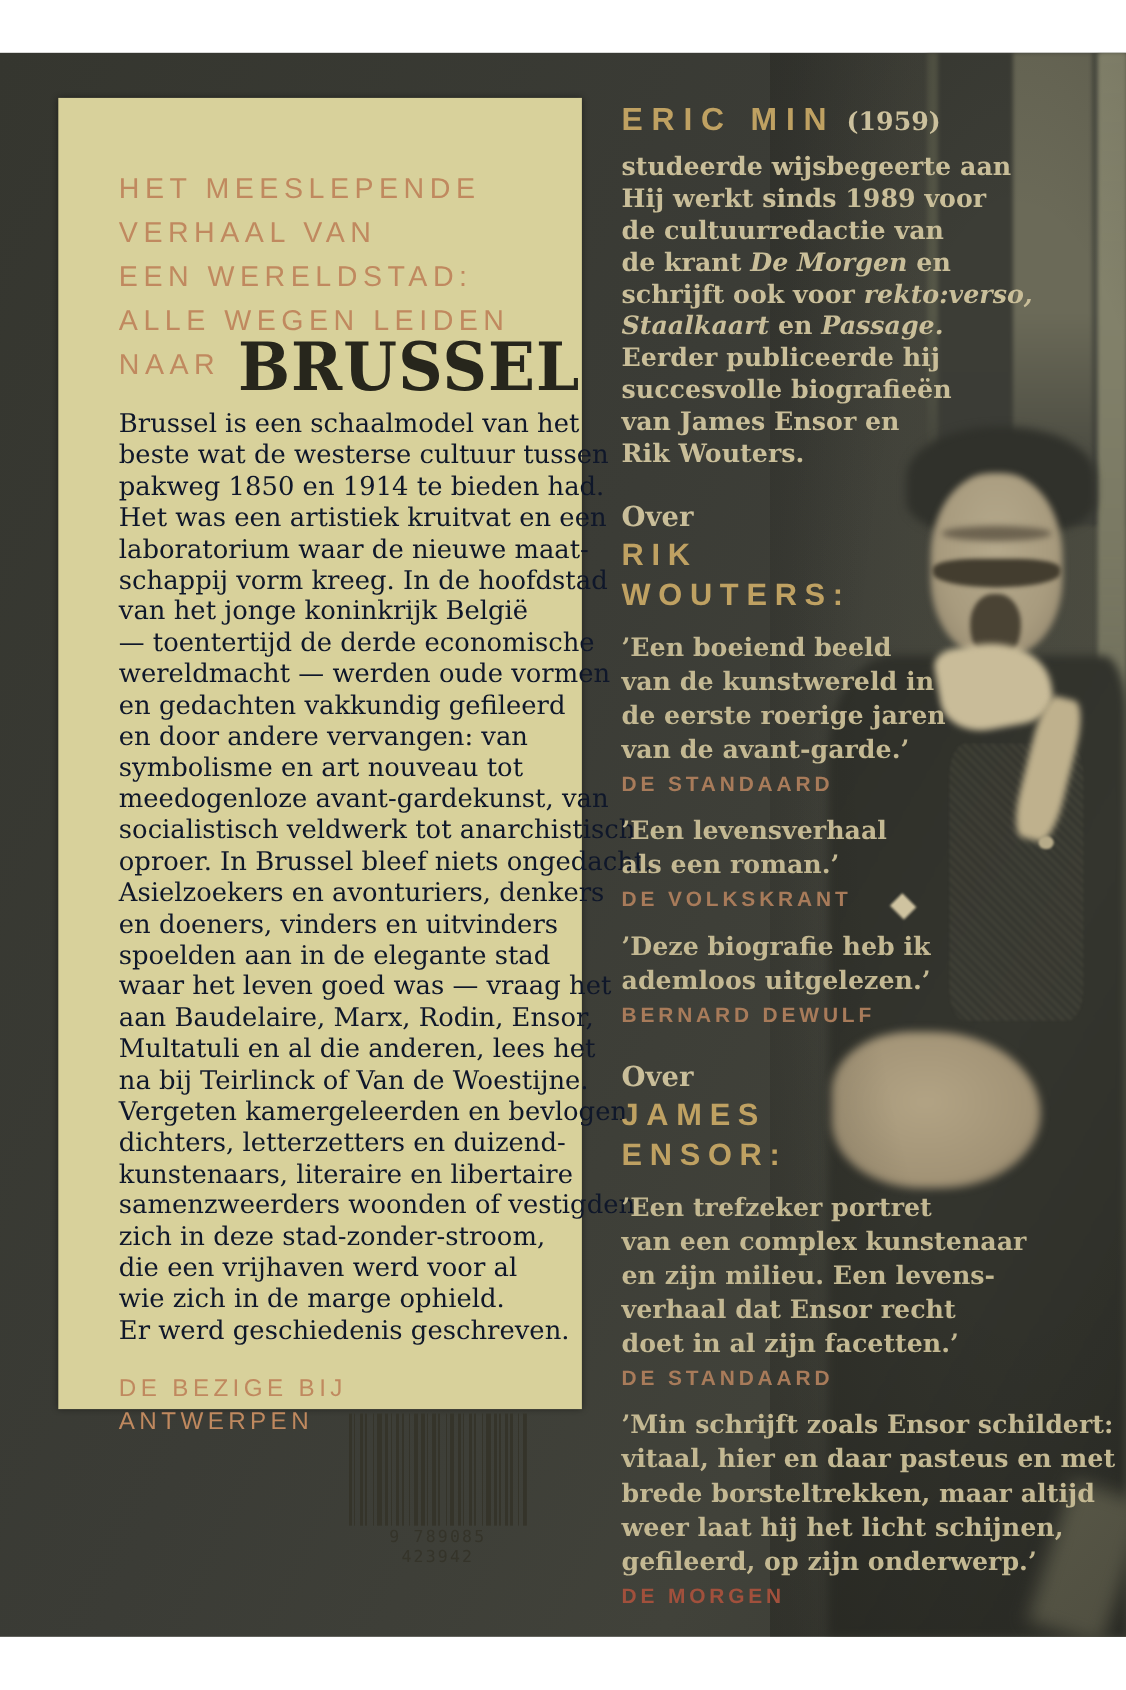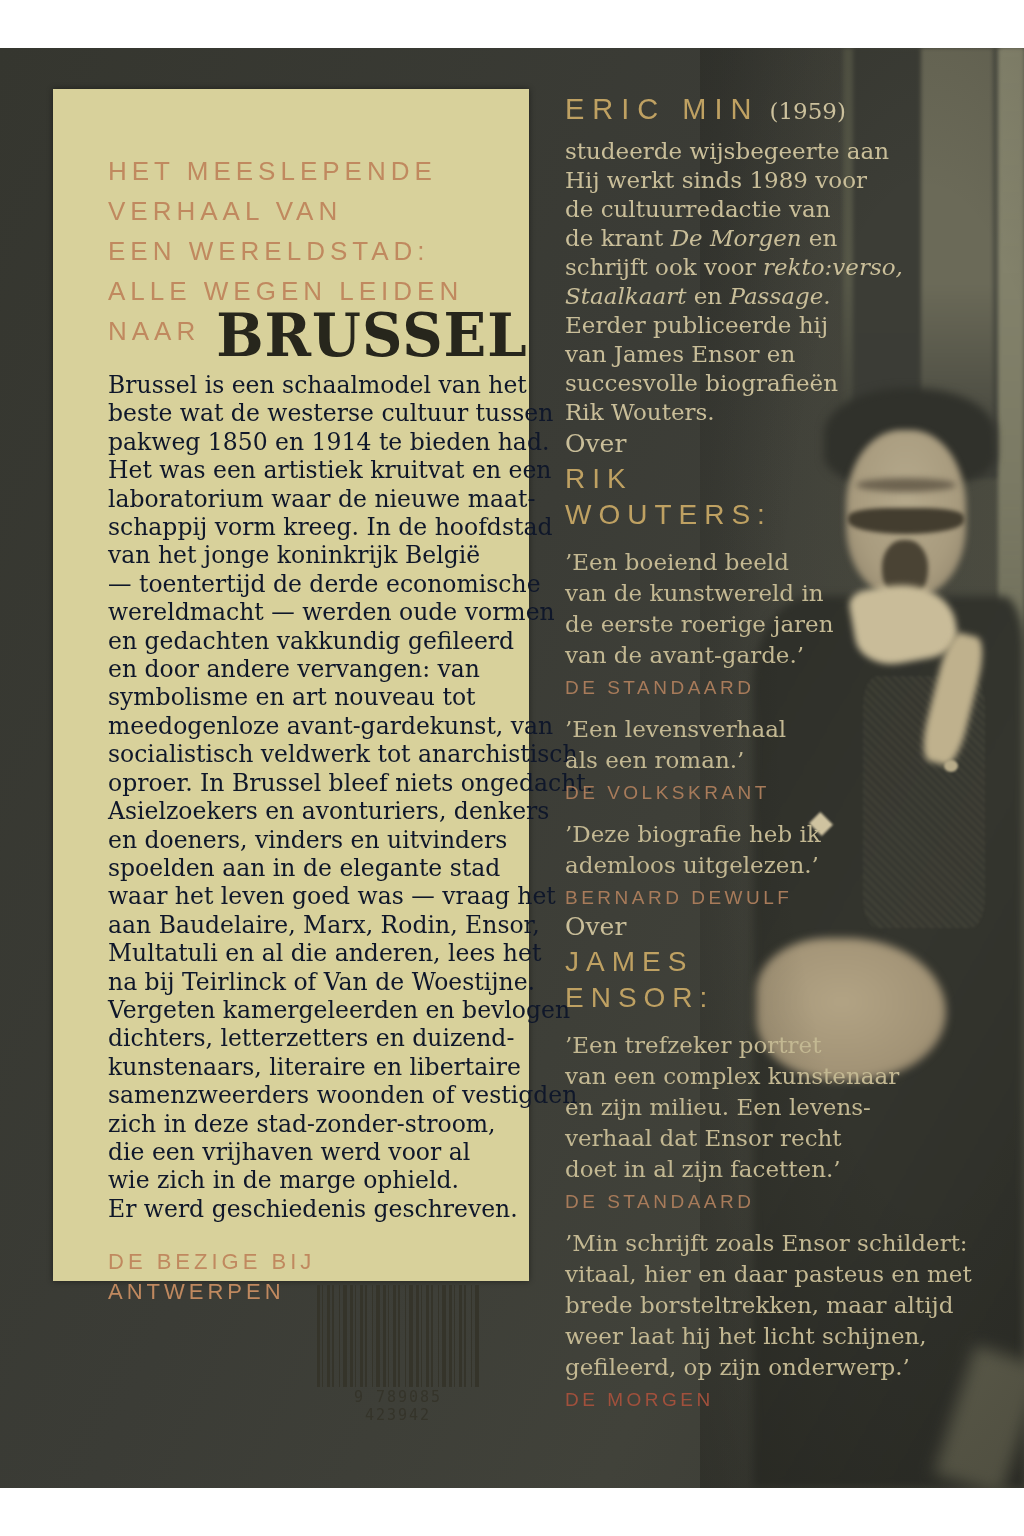"ERIC MIN" .right-col { font-weight: none -> bold }
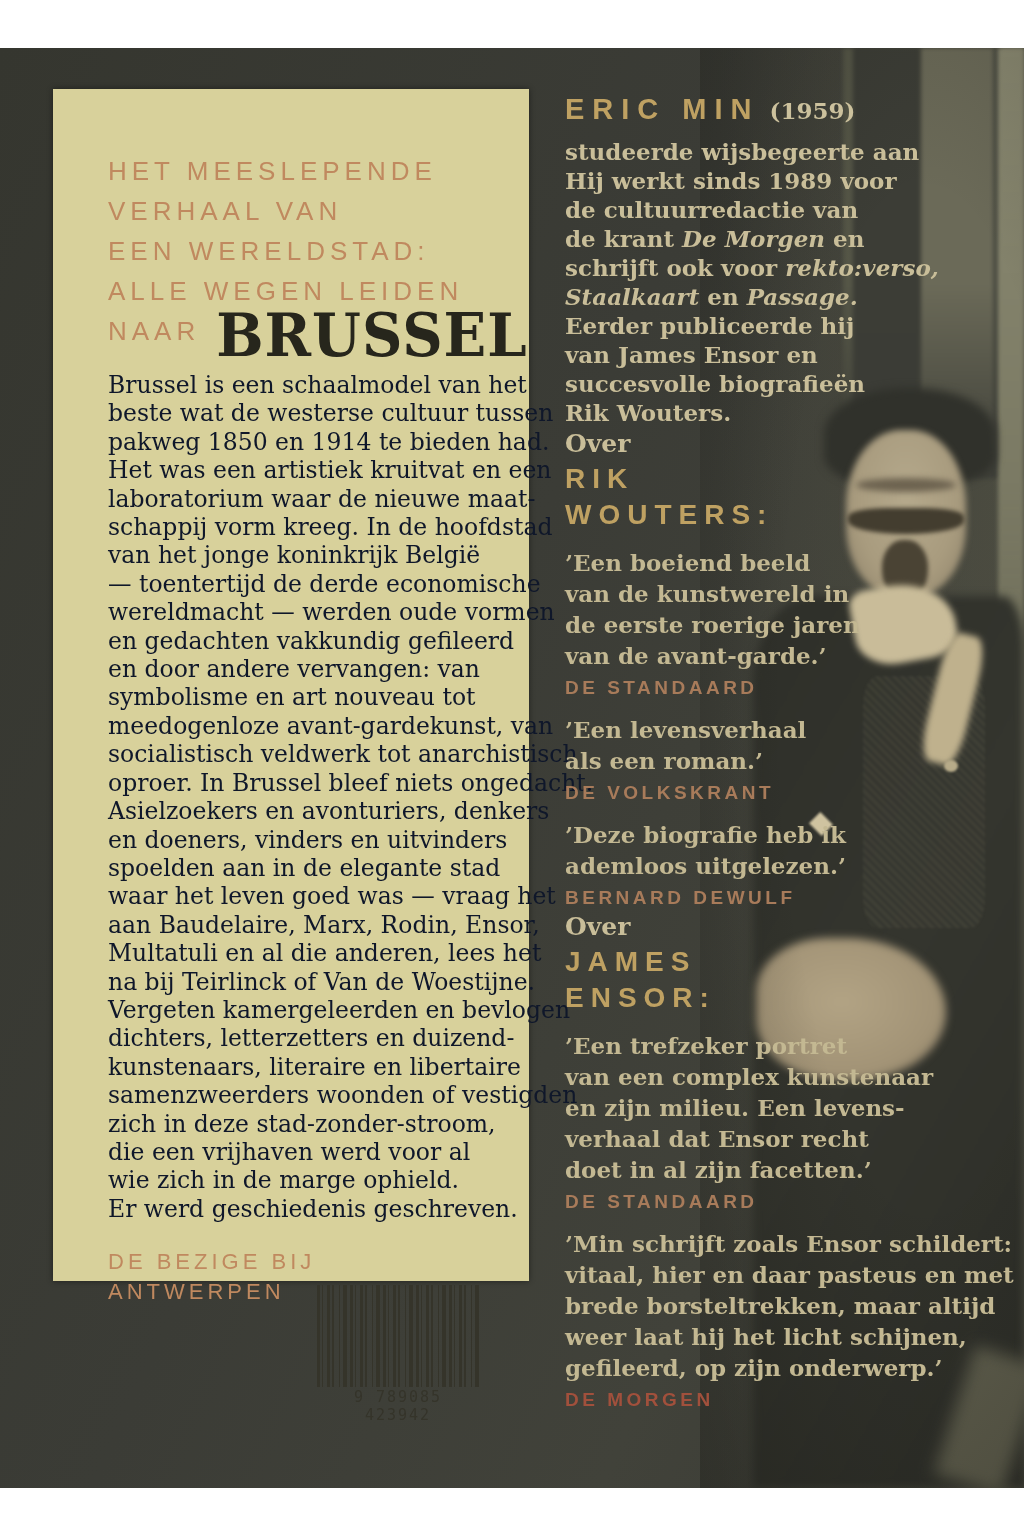"van James Ensor en" div.bio-line { order: before "succesvolle biografieën" -> after "succesvolle biografieën" }
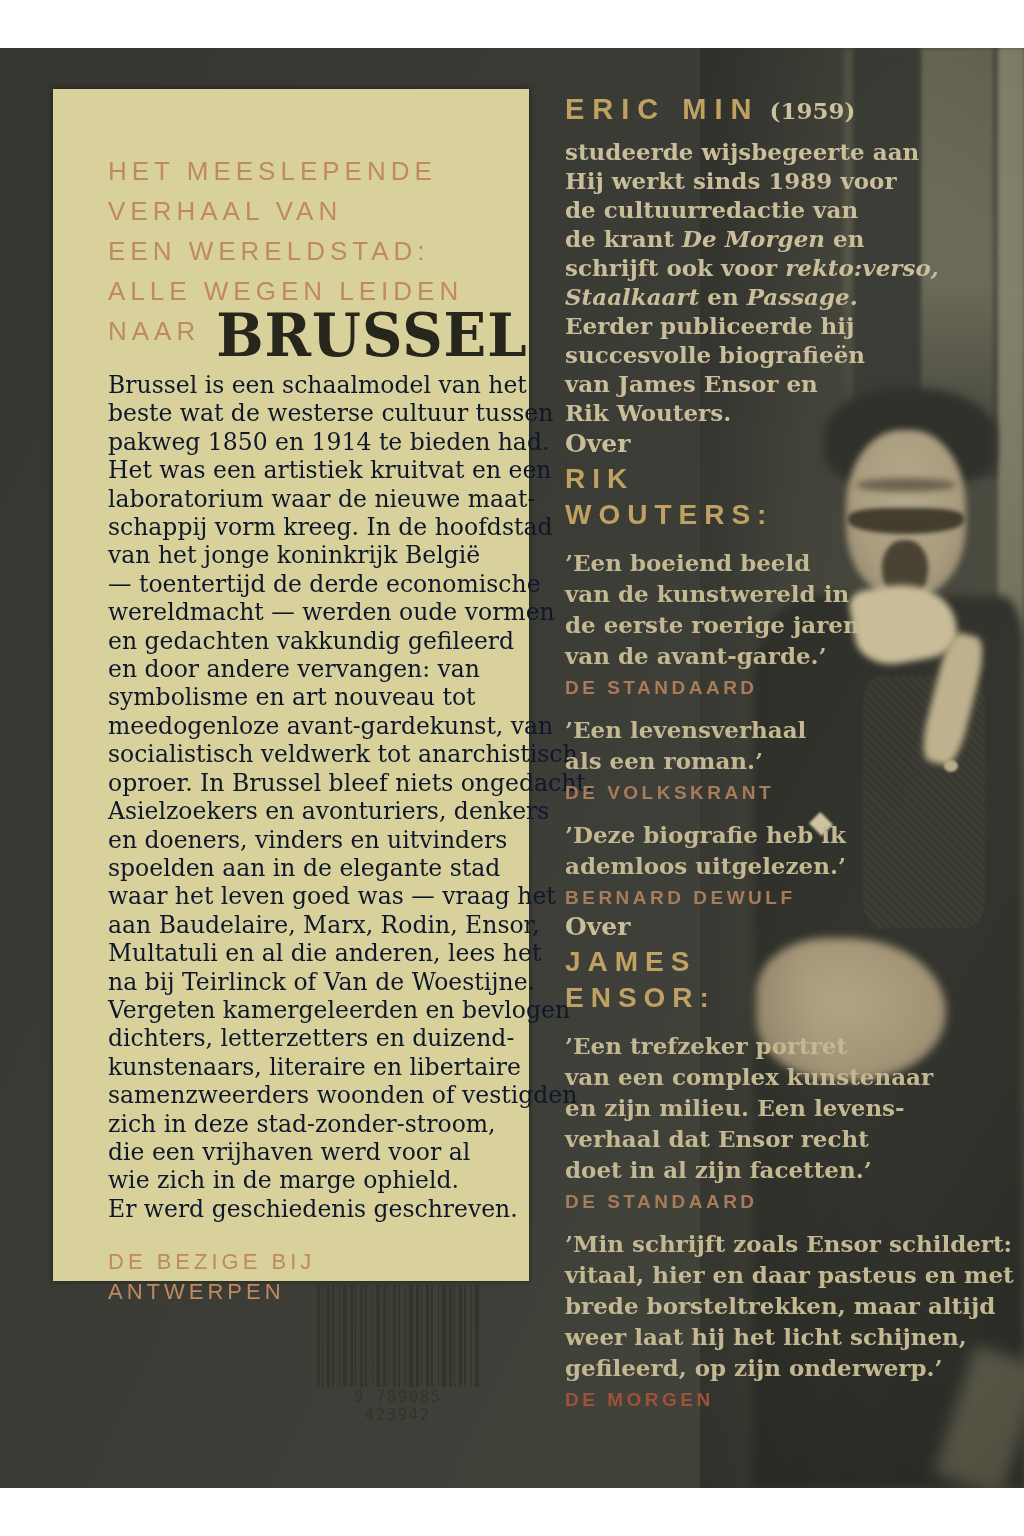"Over" .section { margin-top: none -> 26px }
